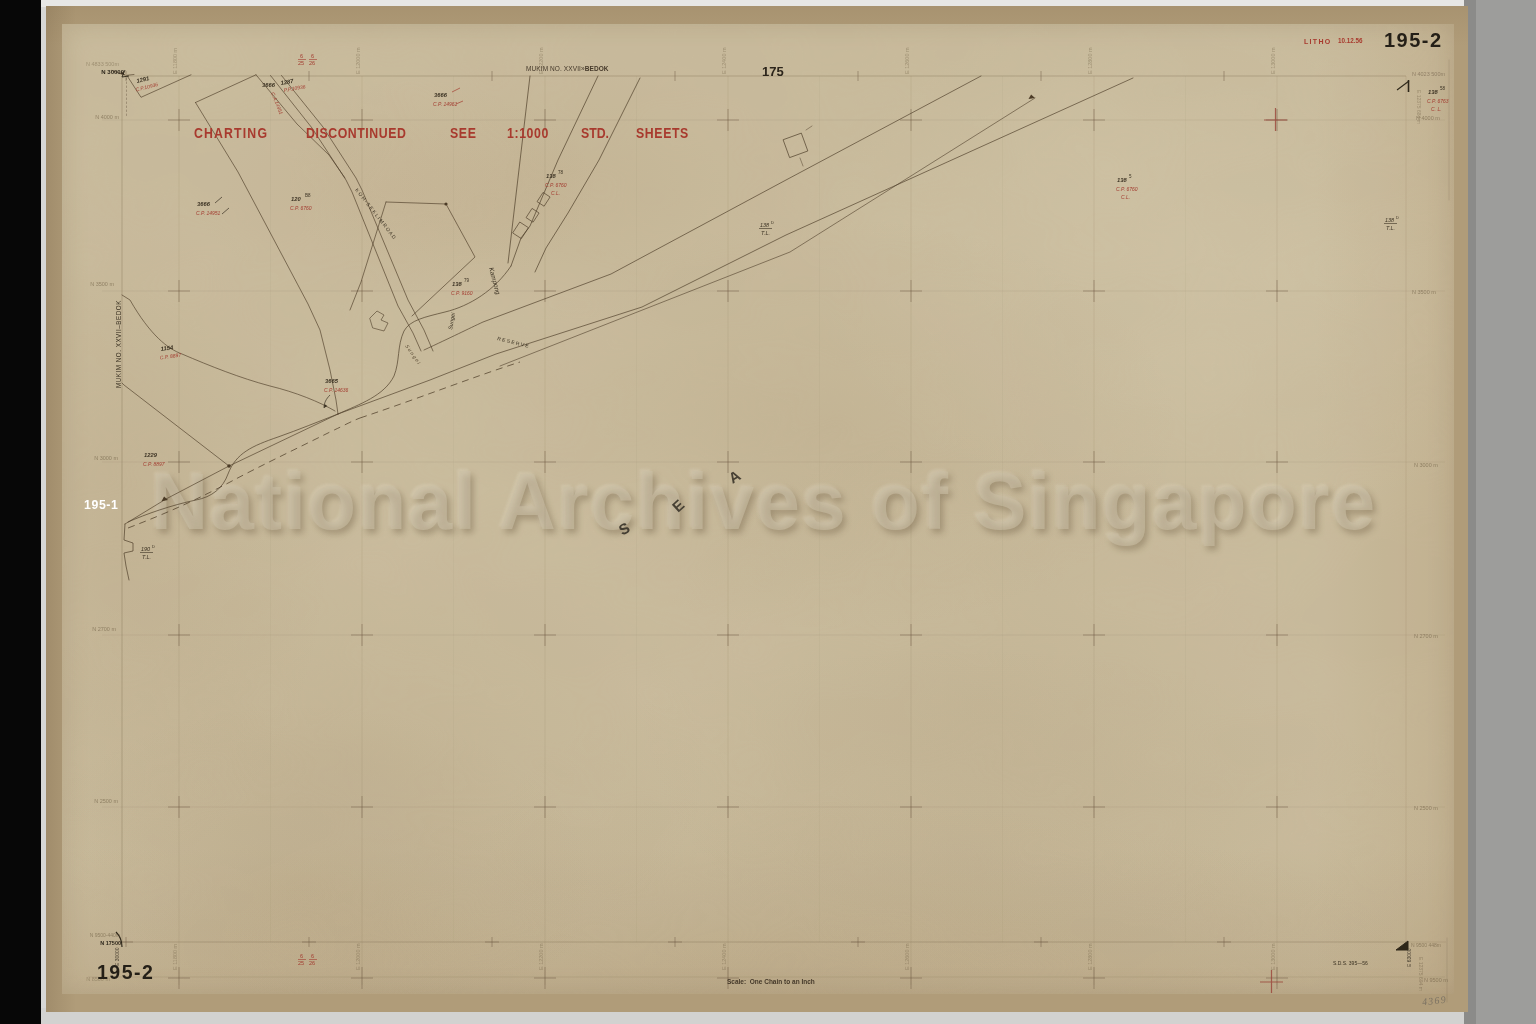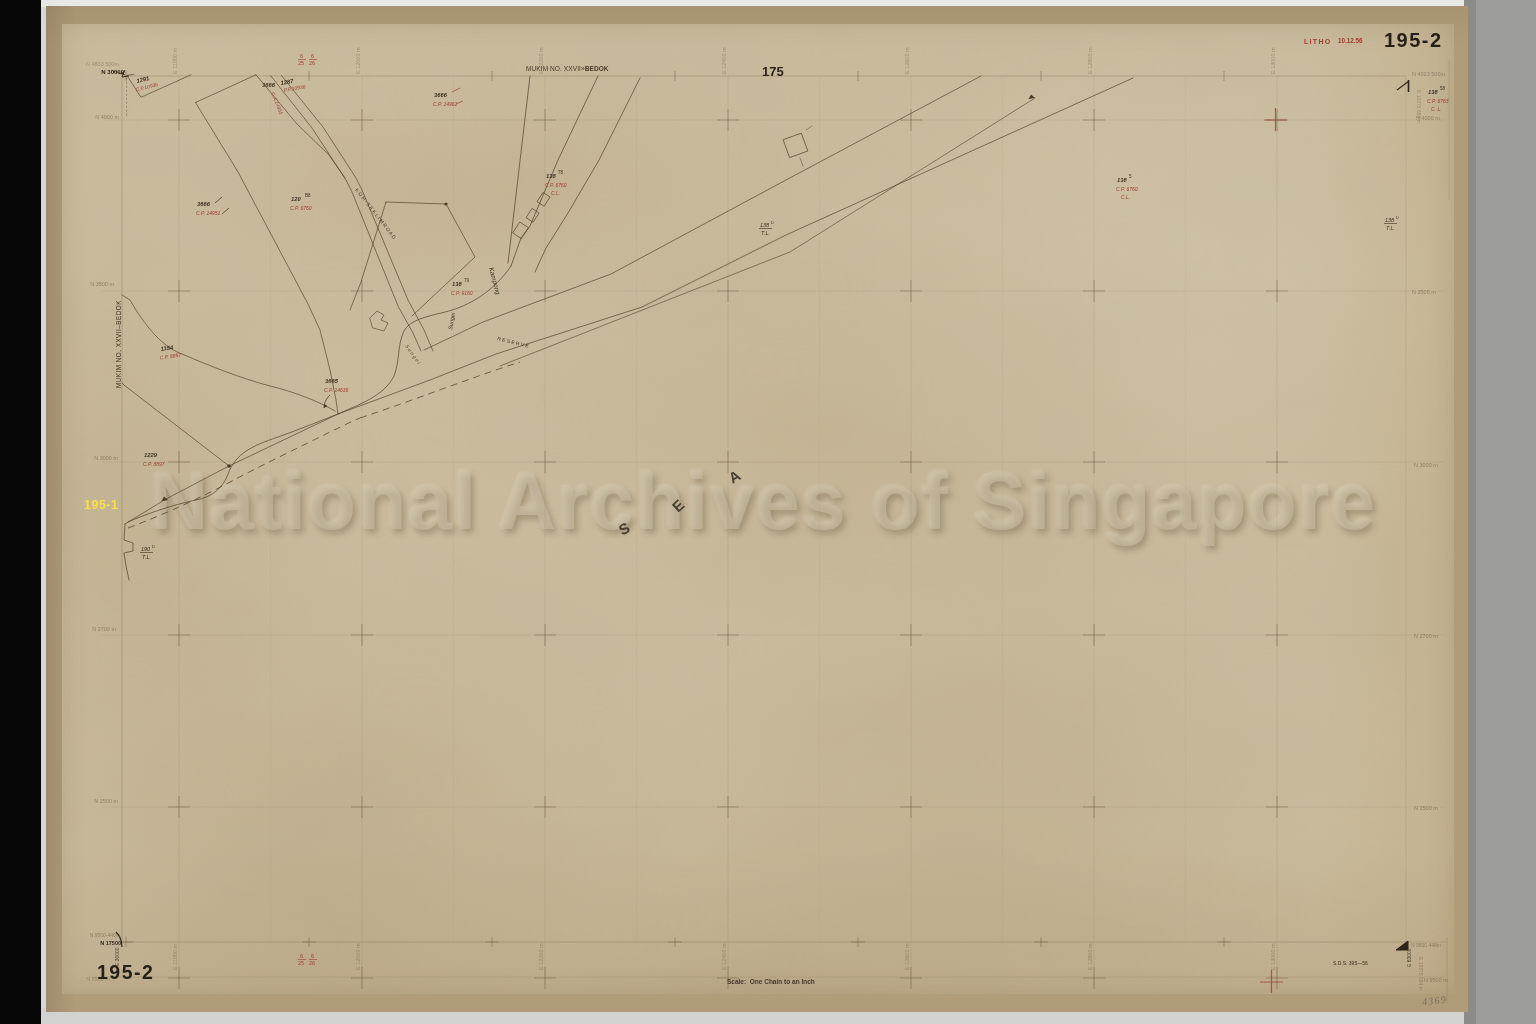"CHARTING" div.abs { html: none -> <div> <span>CHARTING</span> <span>DISCONTINUED</span> <span>SEE</span> <span>1:1000</span> <span>STD.</span> <span>SHEETS</span> </div> }
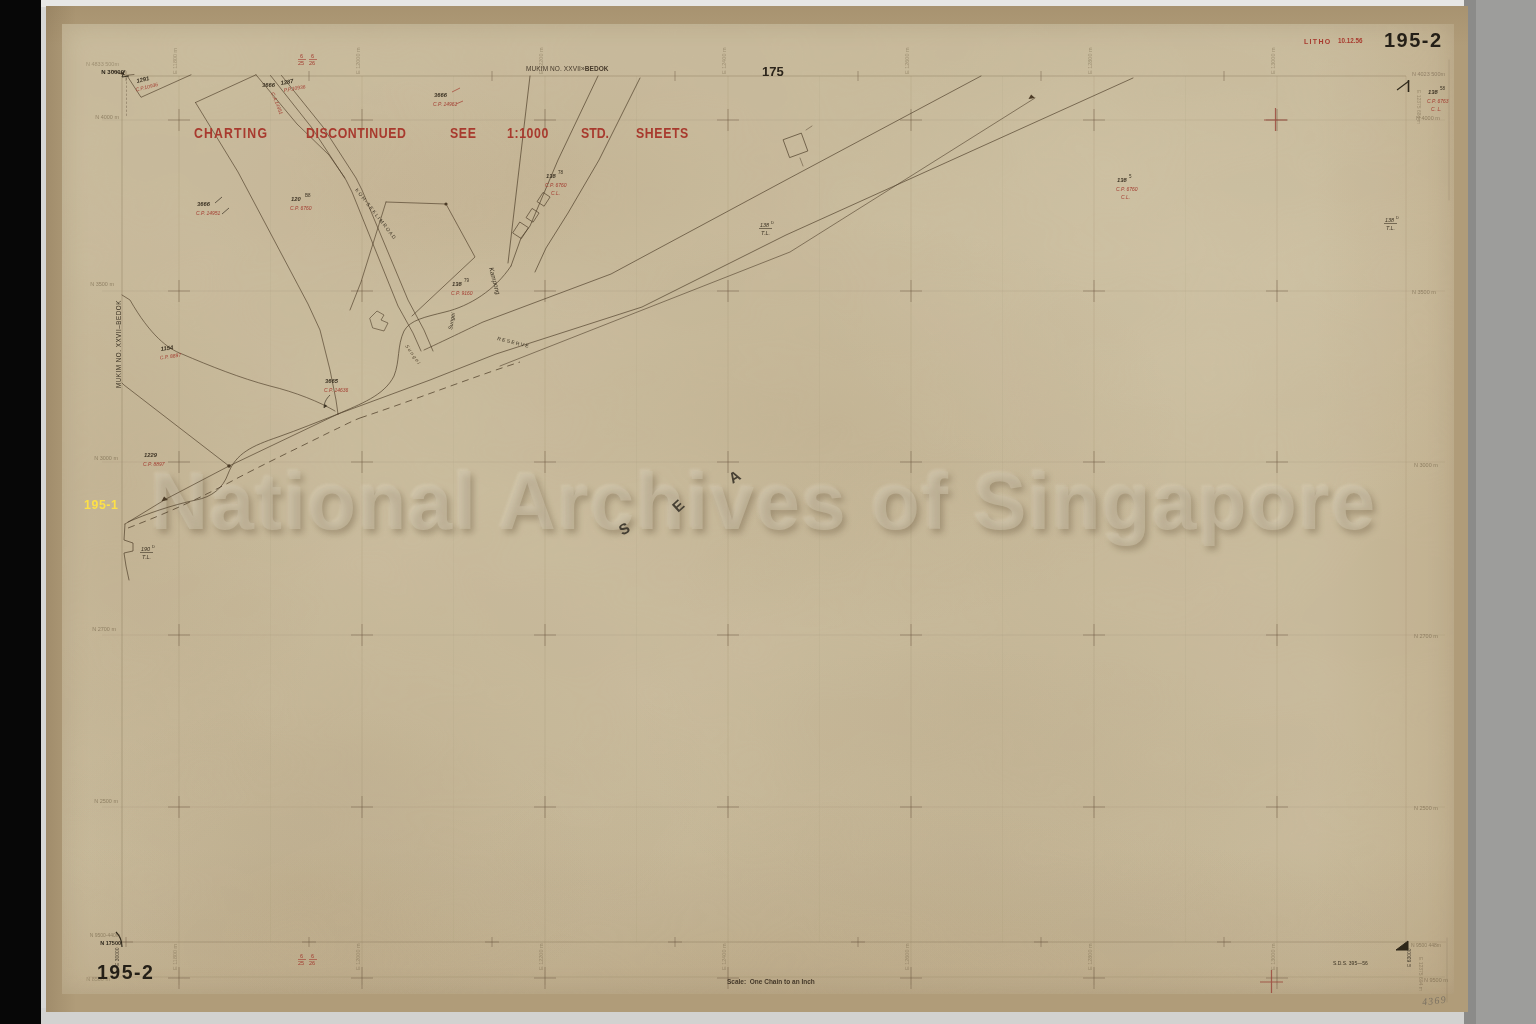"195-1" div.abs { color: #fde047 -> #ffffff }
